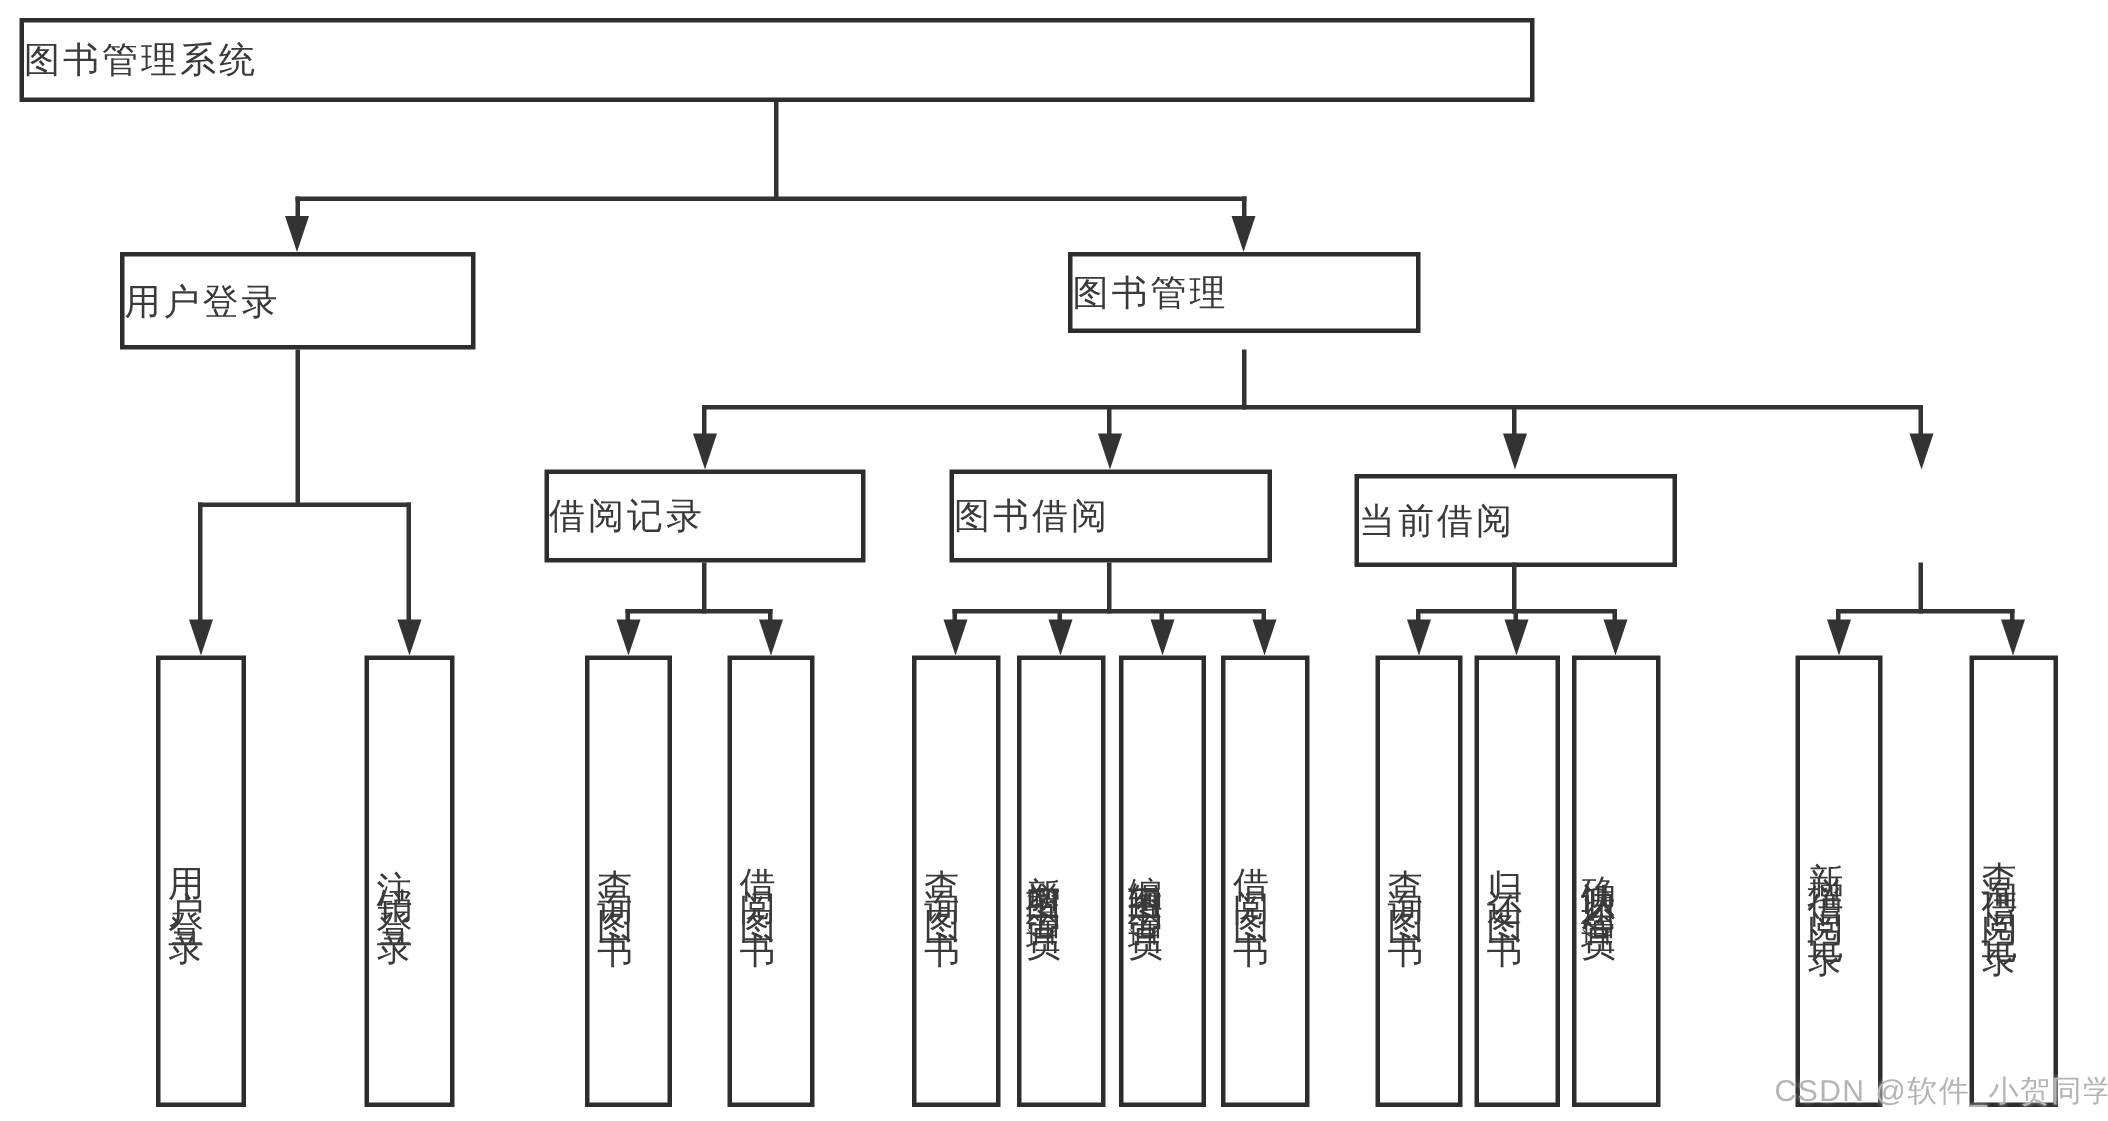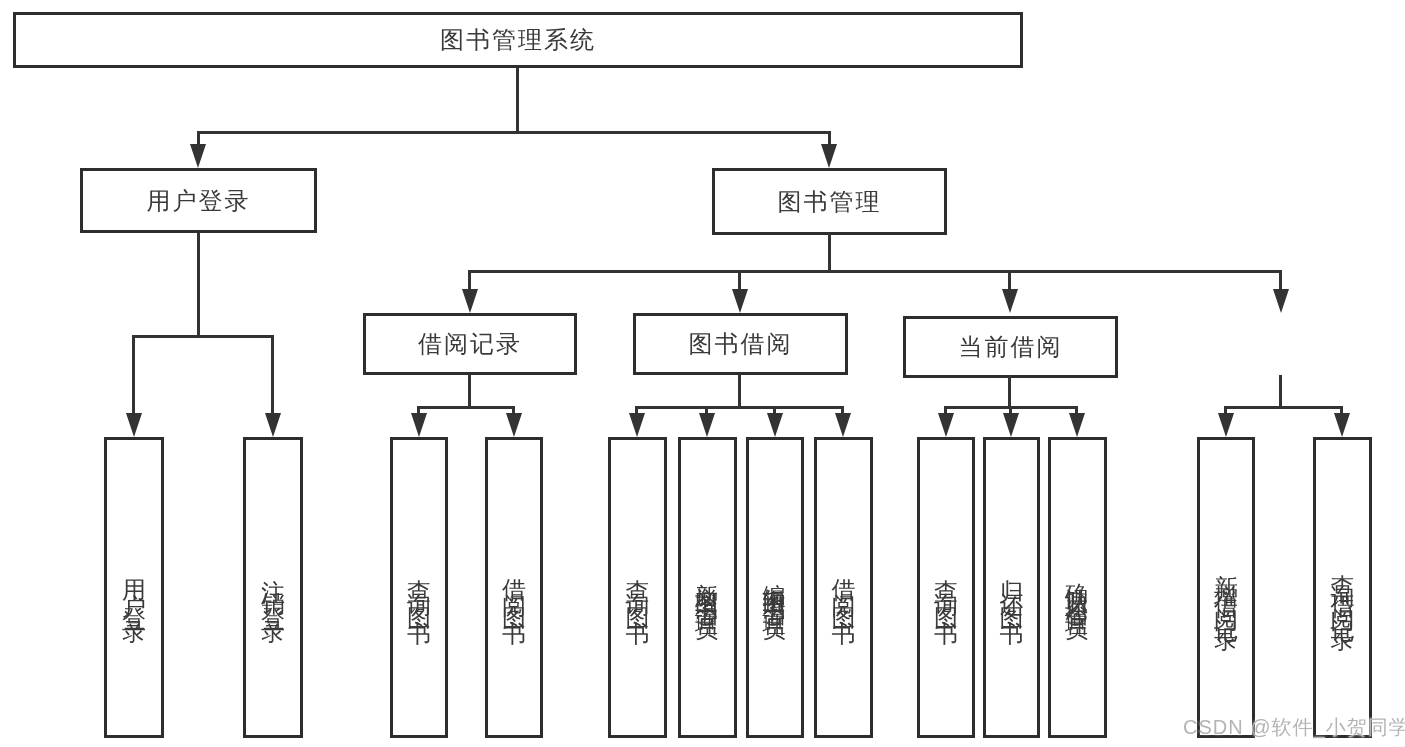"图书管理系统" .box { justify-content: center -> flex-start }
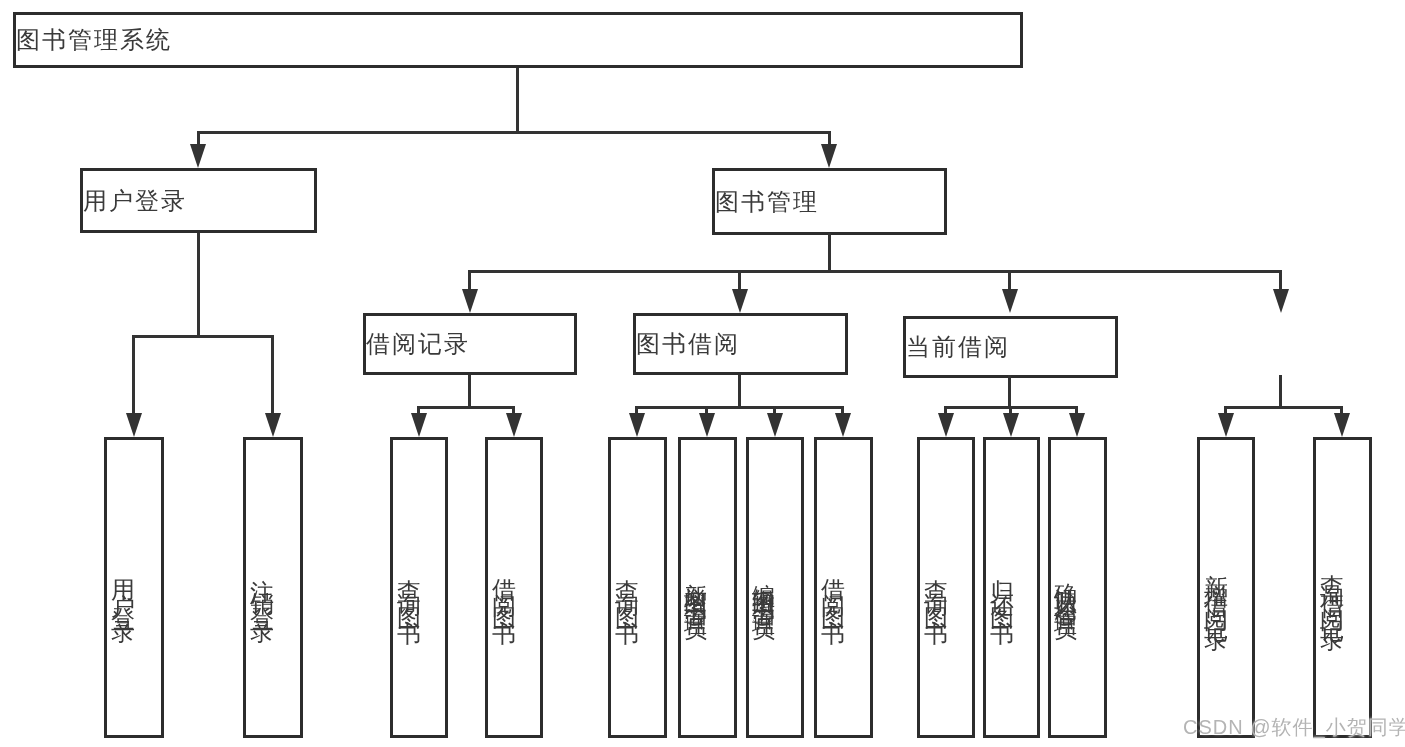"图书管理" div.box { height: 67px -> 54px }
